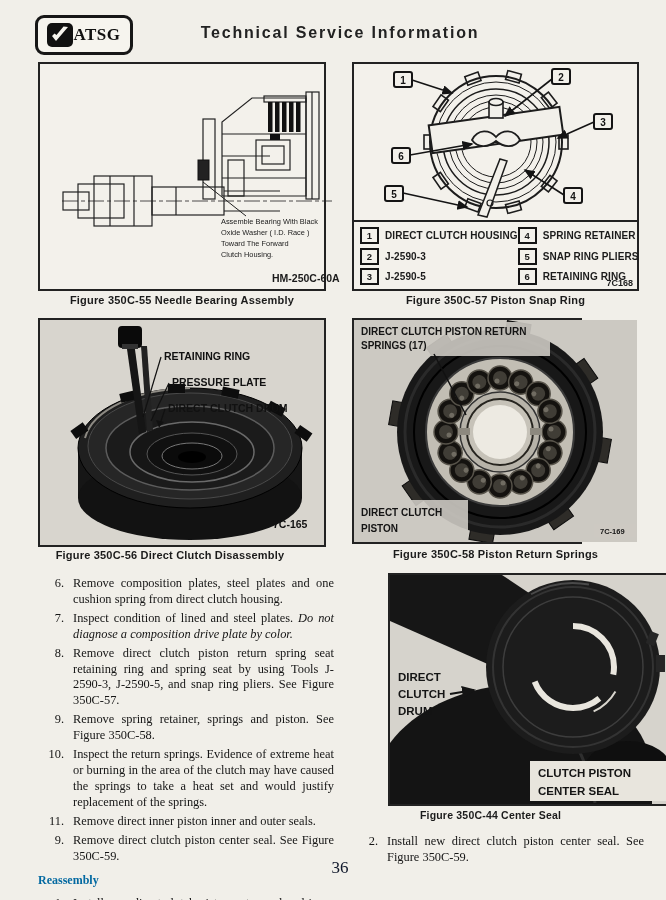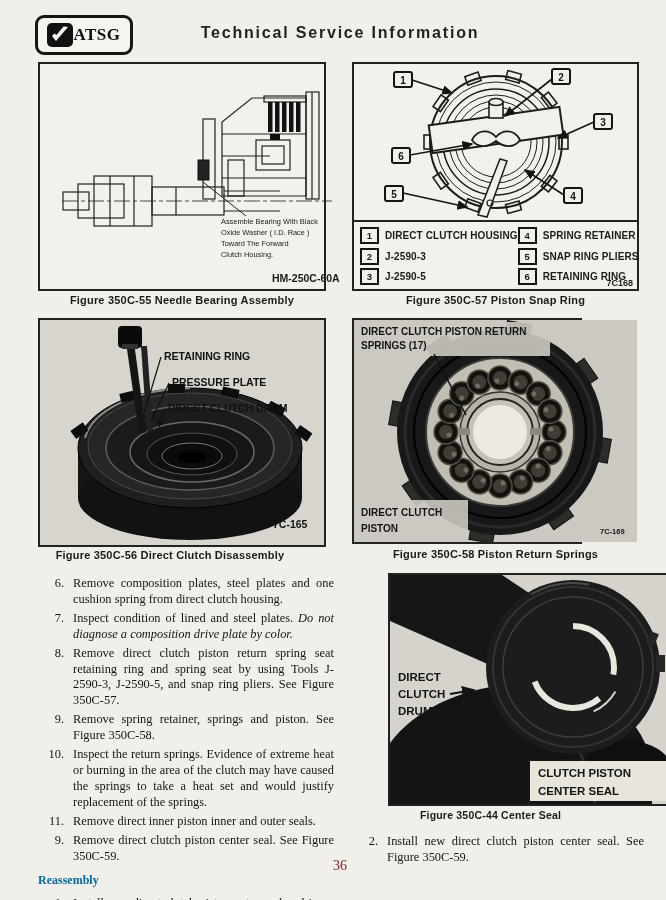"36" .pagenum { color: #7f1d1d -> #0f172a; font-size: 14px -> 17px }
